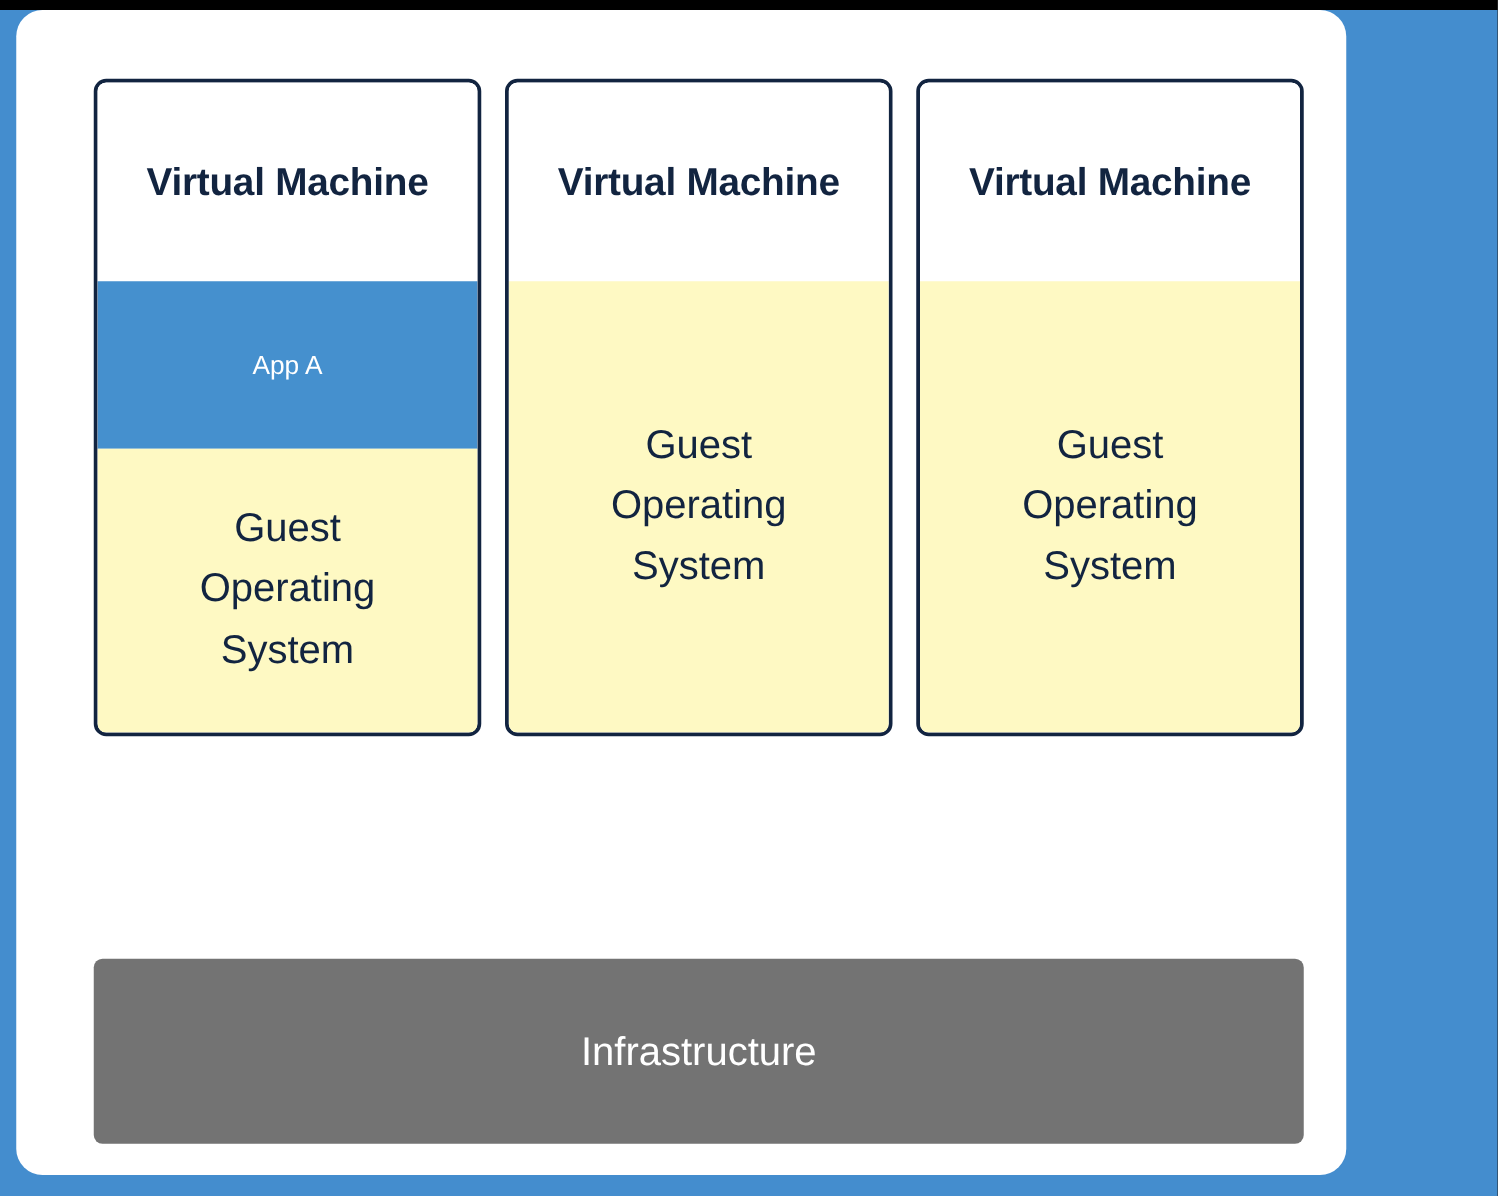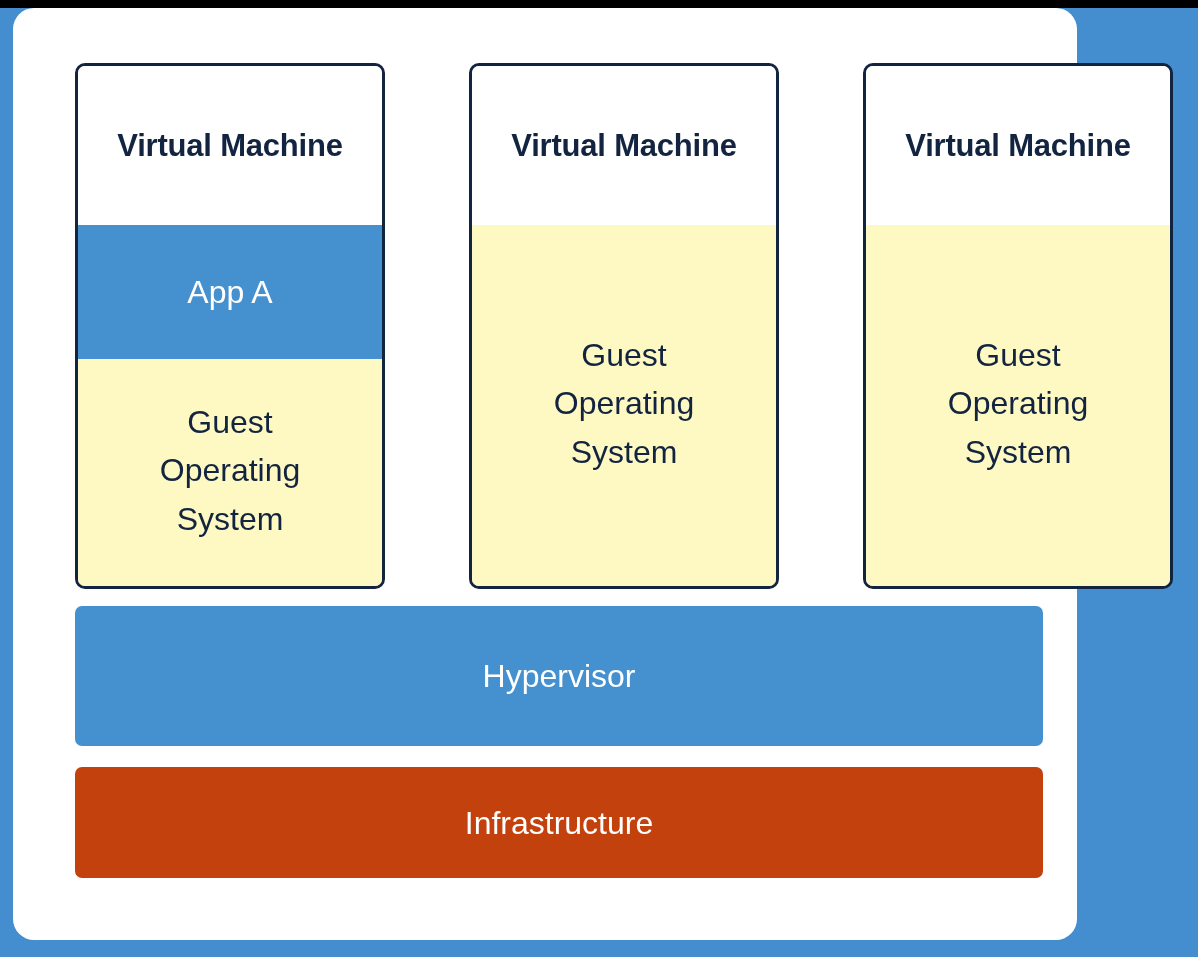"Virtual Machine" #vm-row { width: 1098px -> 968px }
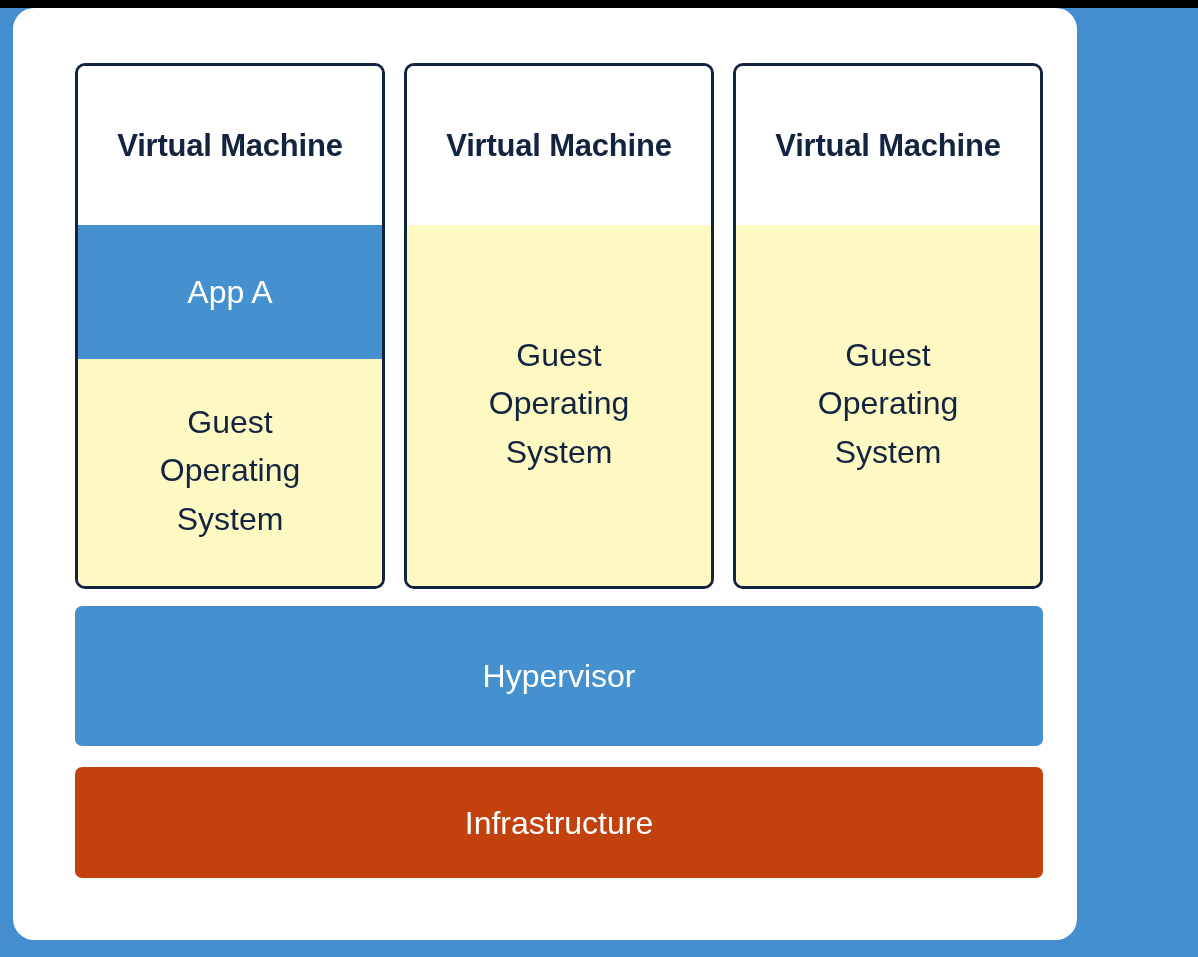"App A" .vm-app-label { font-size: 32px -> 21px }
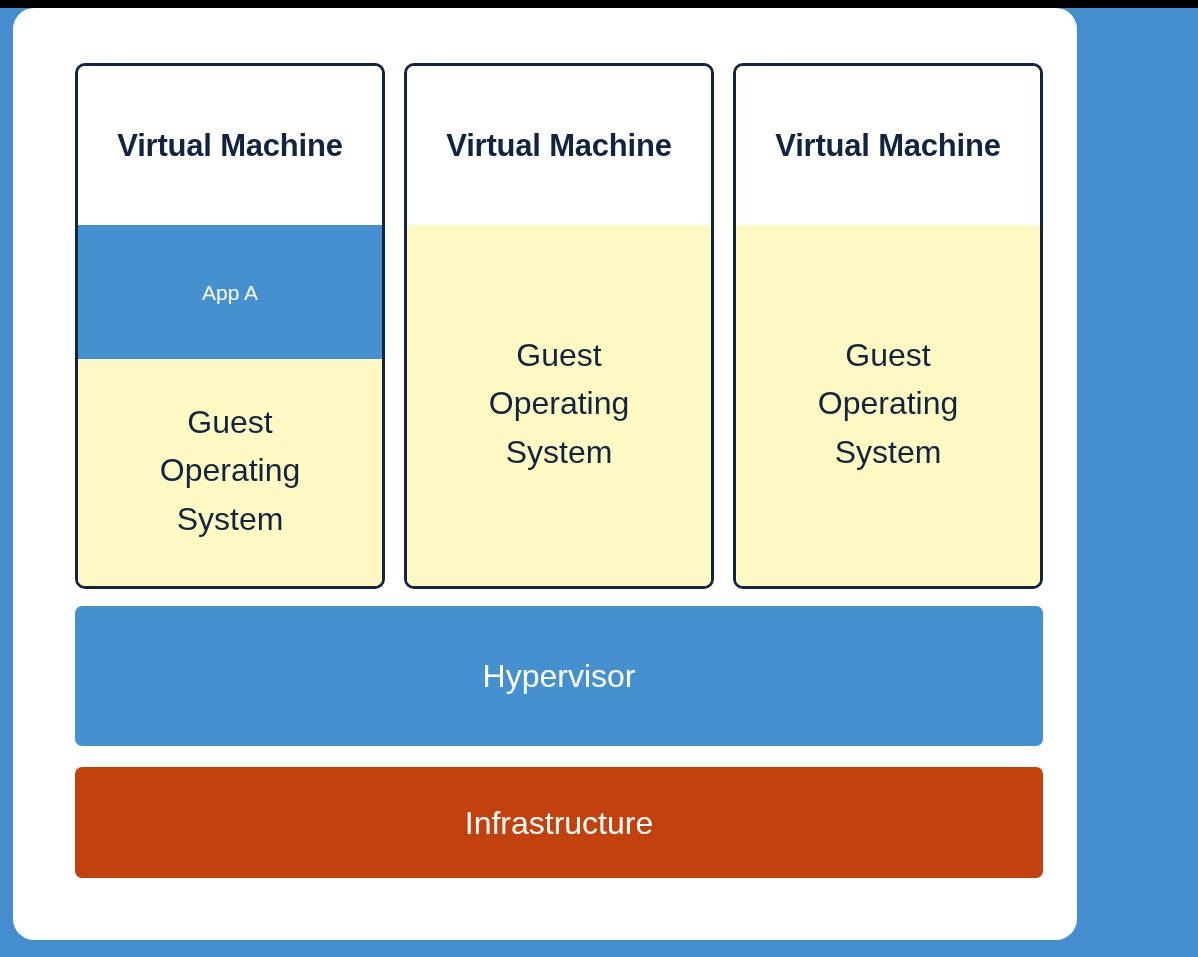"Hypervisor" div.layer-bar { html: <div> <span>Hypervisor</span> </div> -> none }
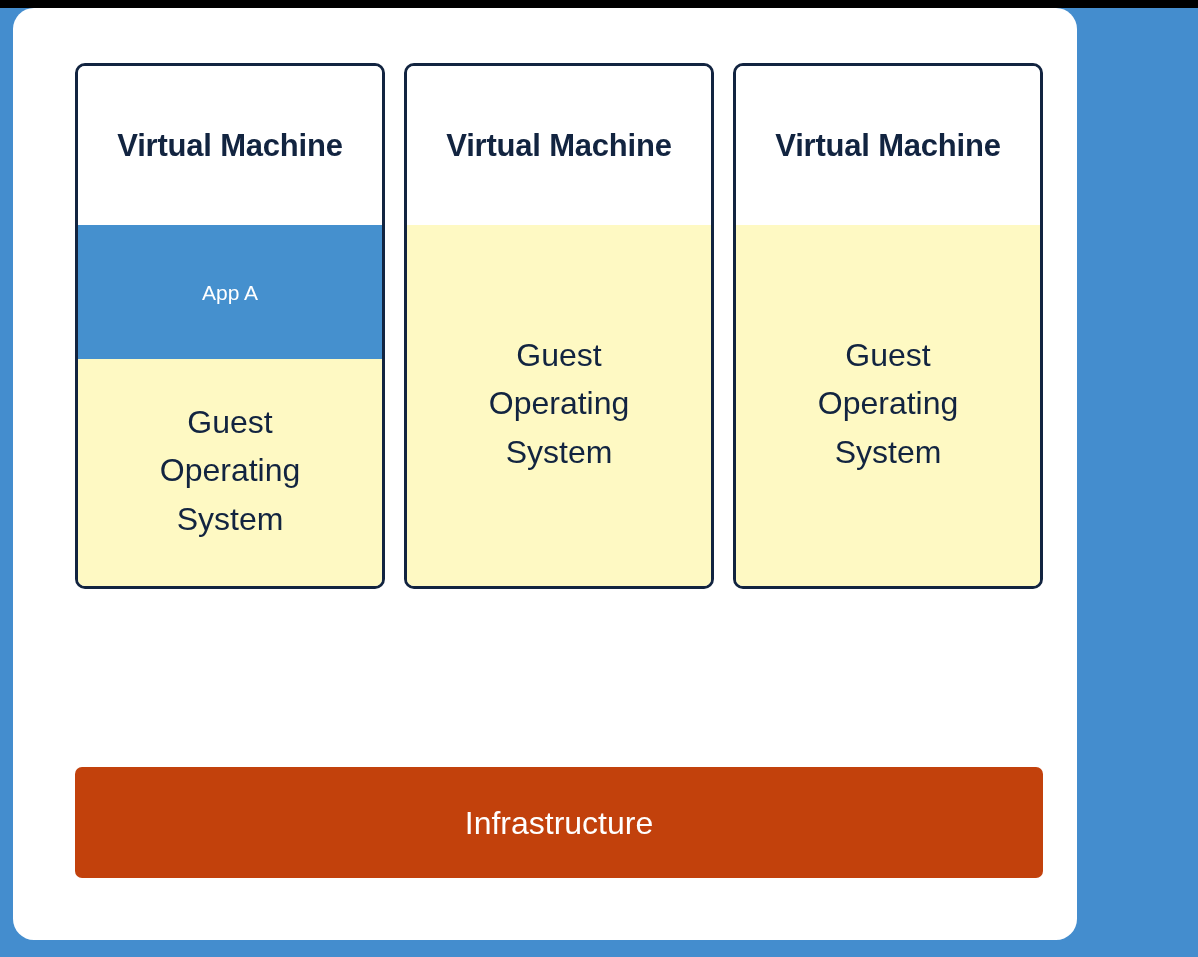"Infrastructure" #infrastructure-bar { background: #c2410c -> #737373; height: 111px -> 148px }
